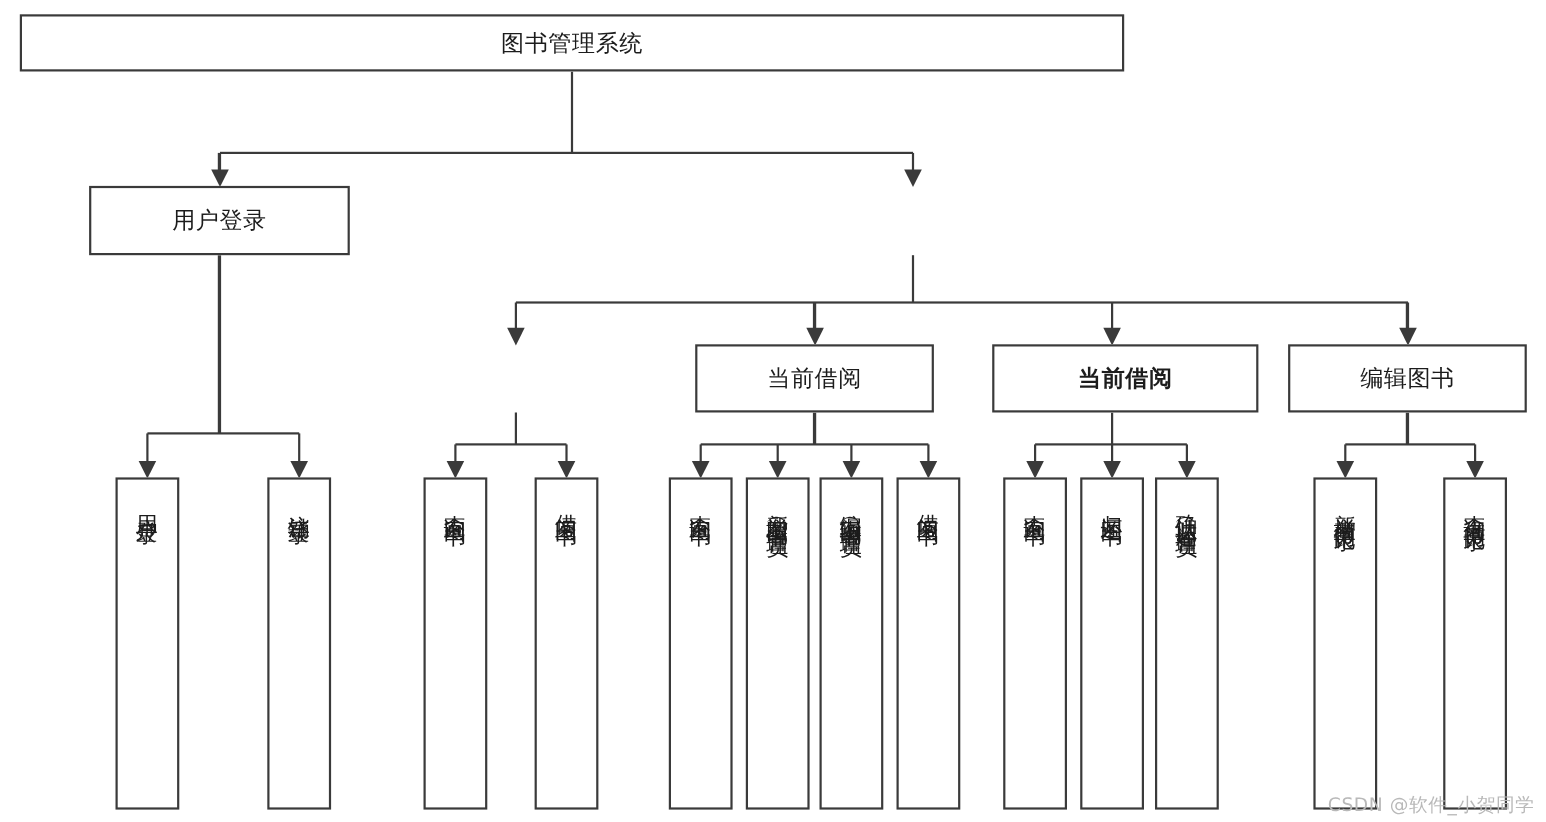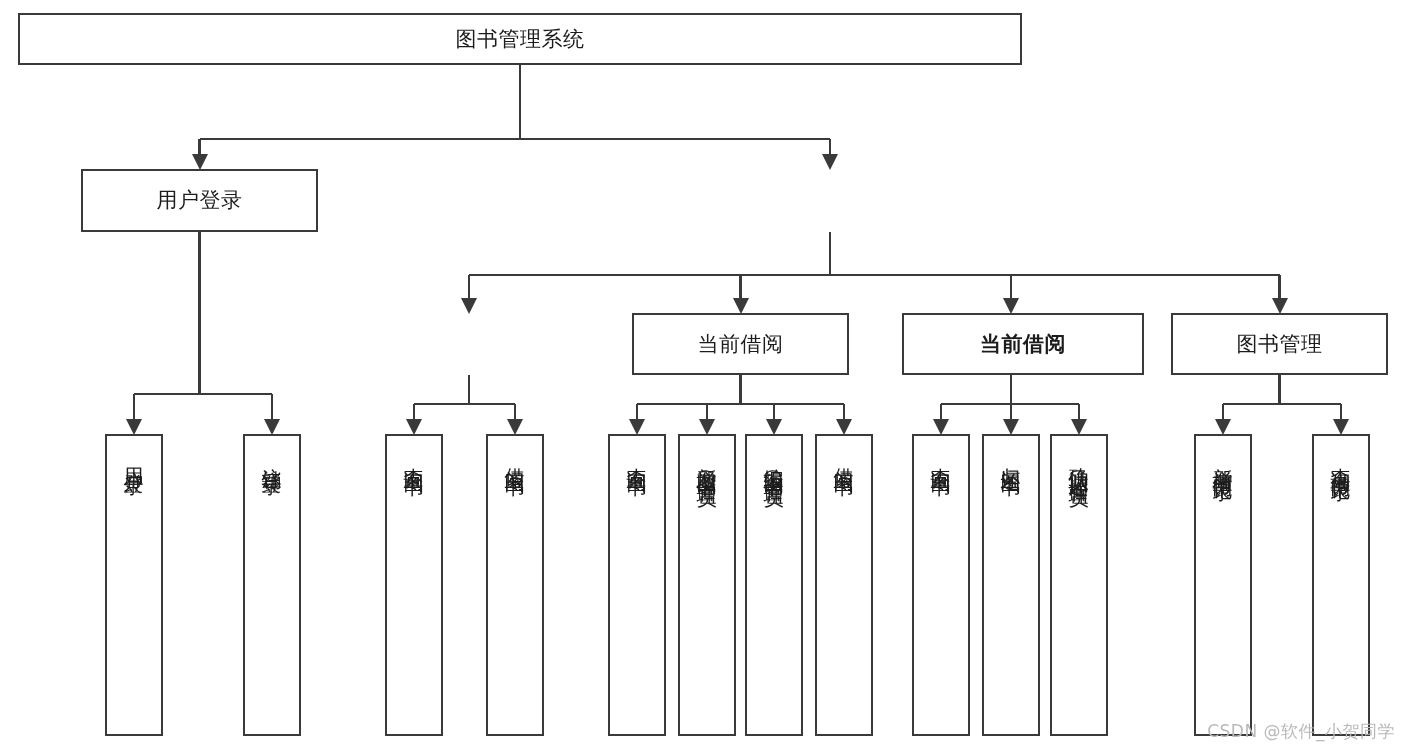"图书管理" span.node-label { text: 图书管理 -> 编辑图书 }
